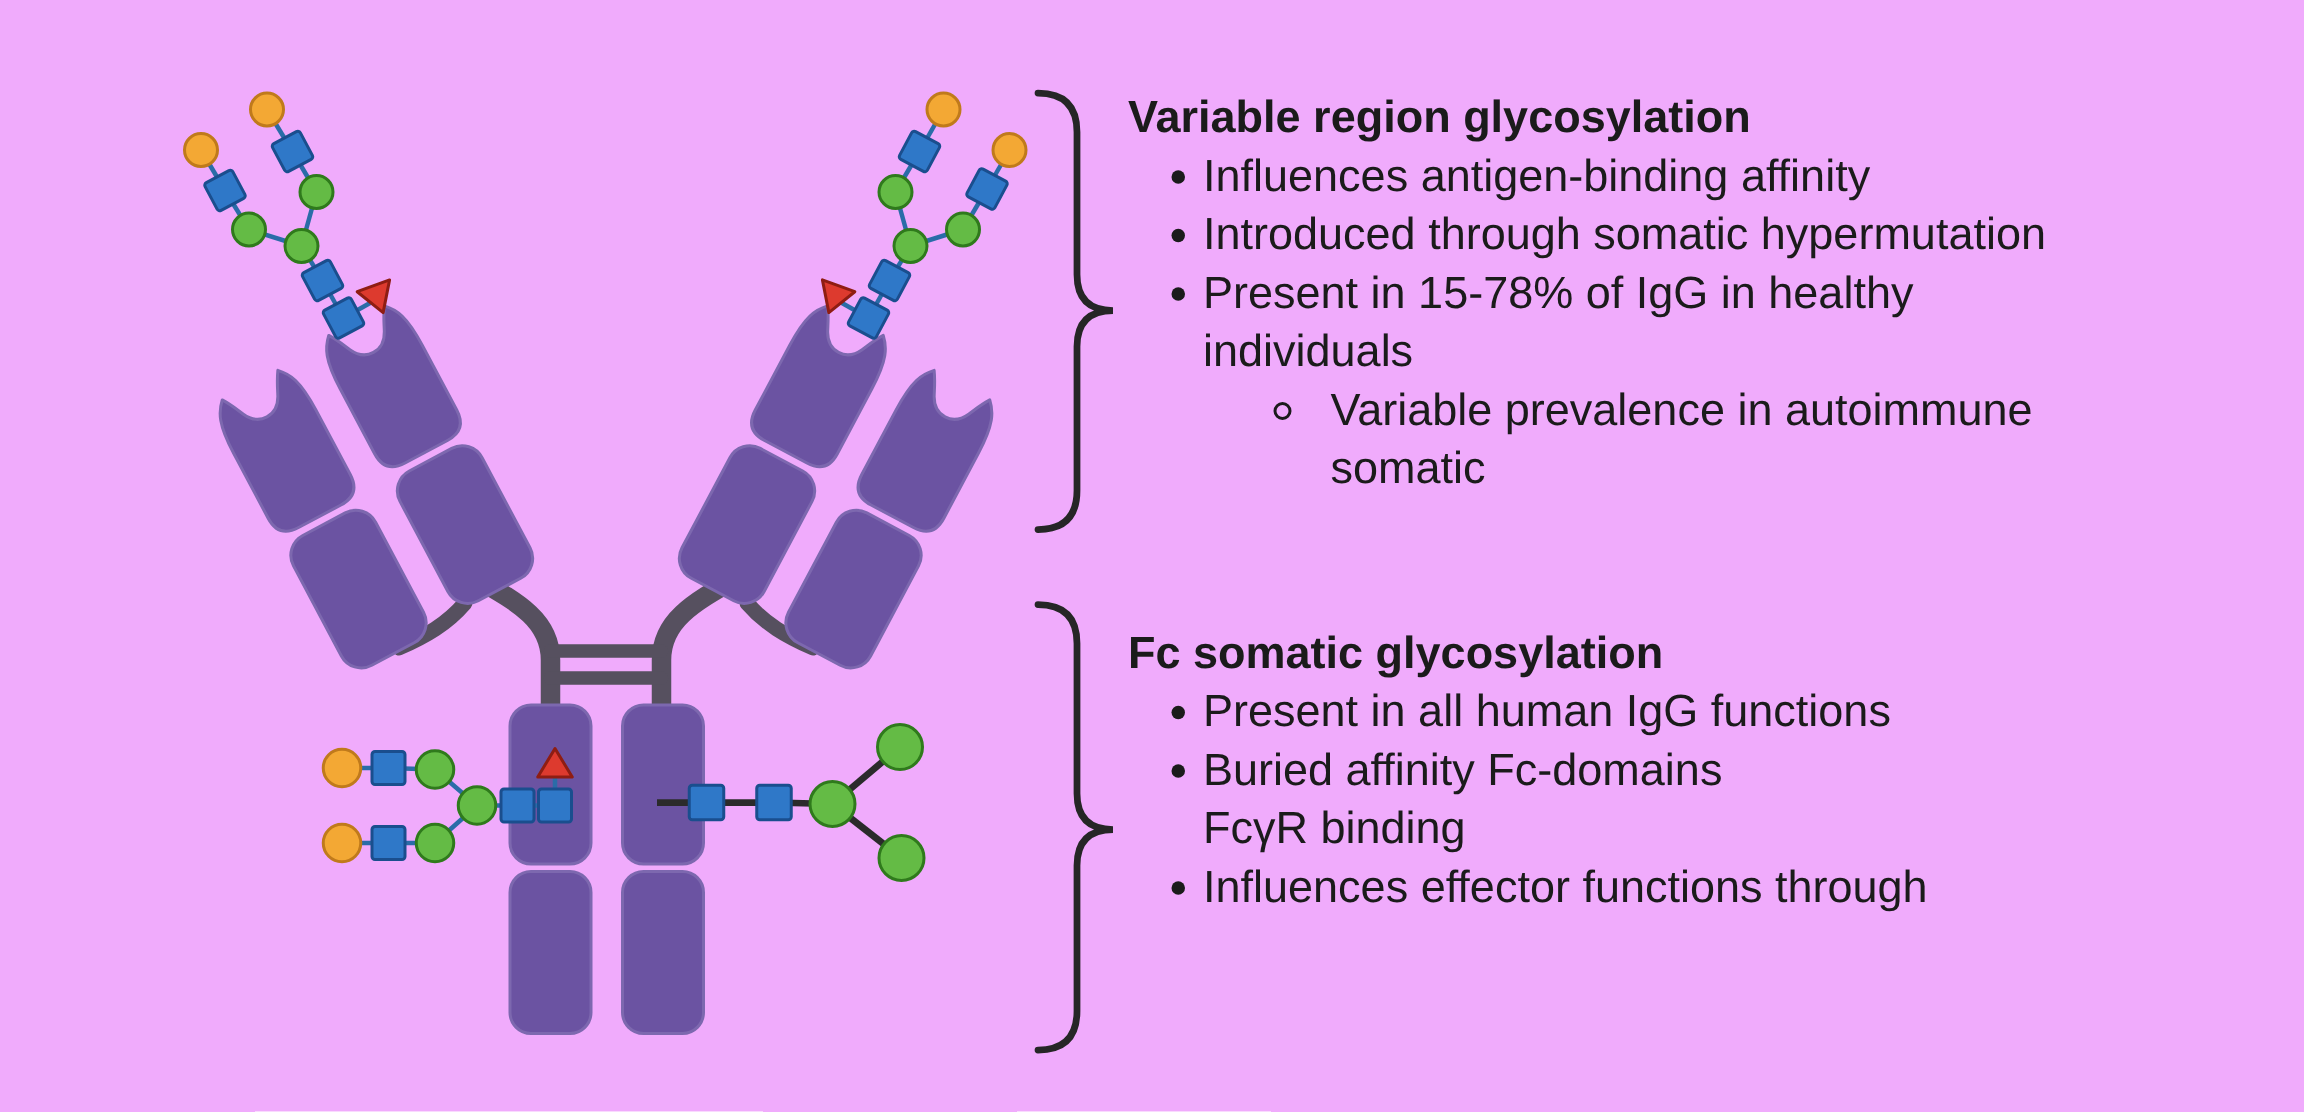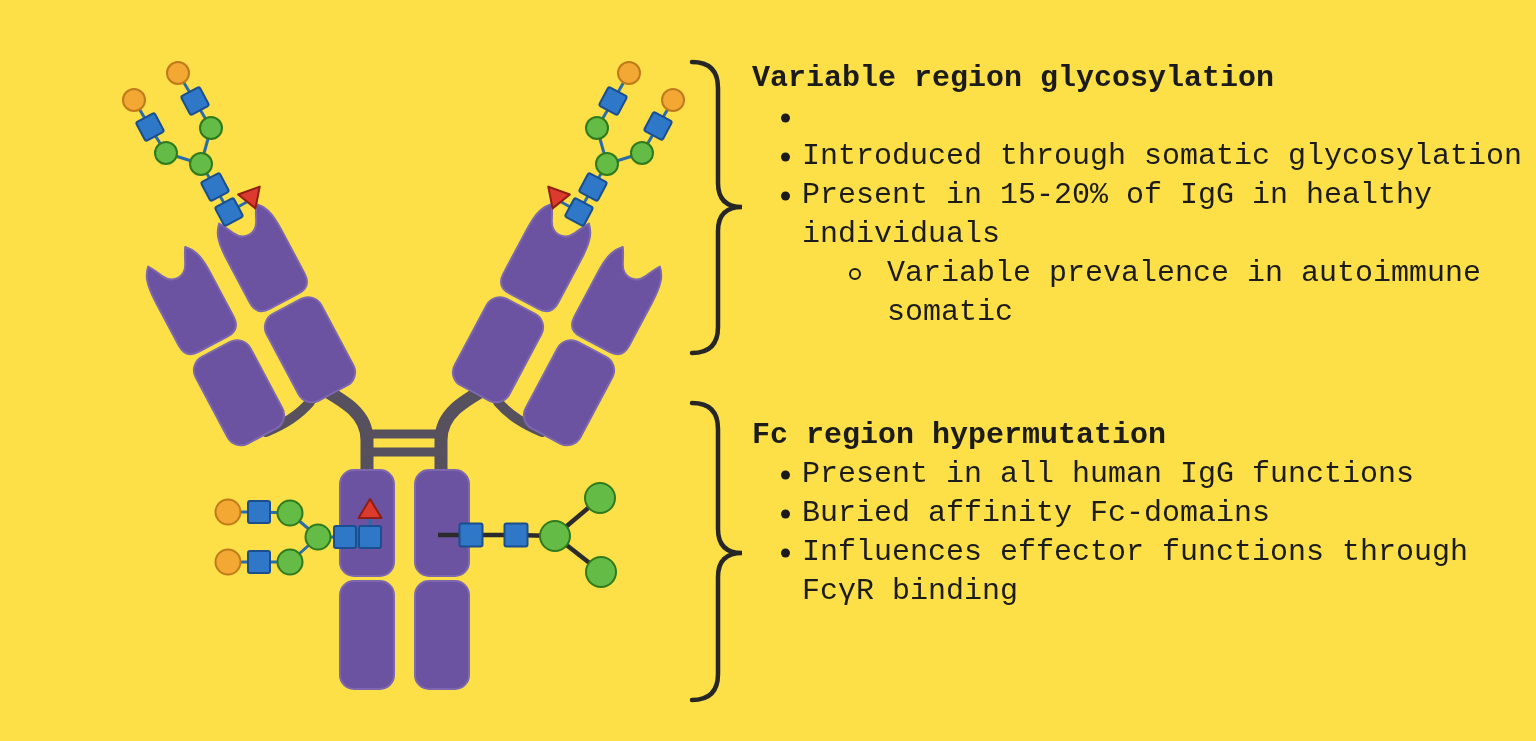"Variable region glycosylation" .canvas { background: #fde047 -> #f0abfc; font-family: Liberation Mono, monospace -> Liberation Sans, sans-serif }
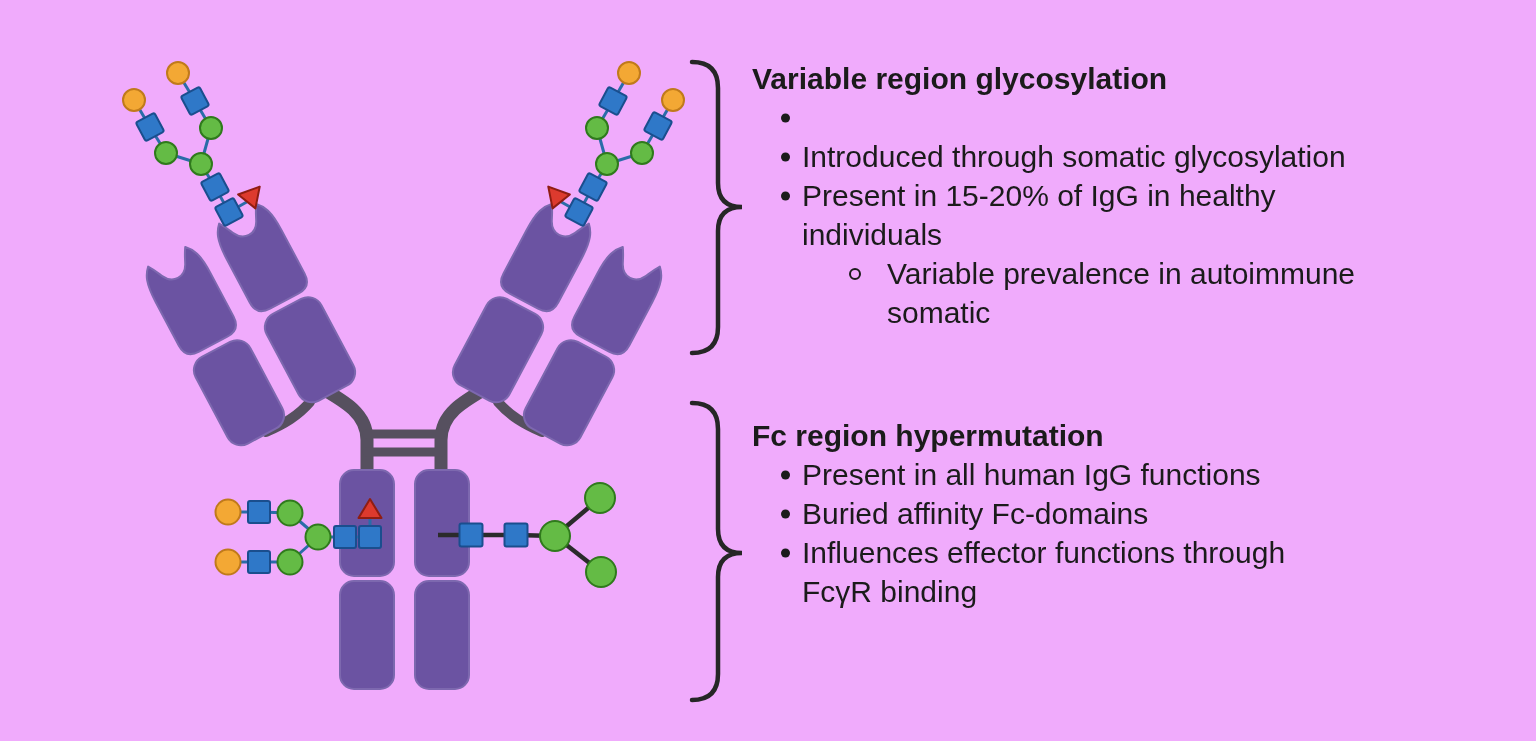"Influences antigen-binding affinity" span.txt { html: none -> <span>Influences antigen-binding affinity</span> }
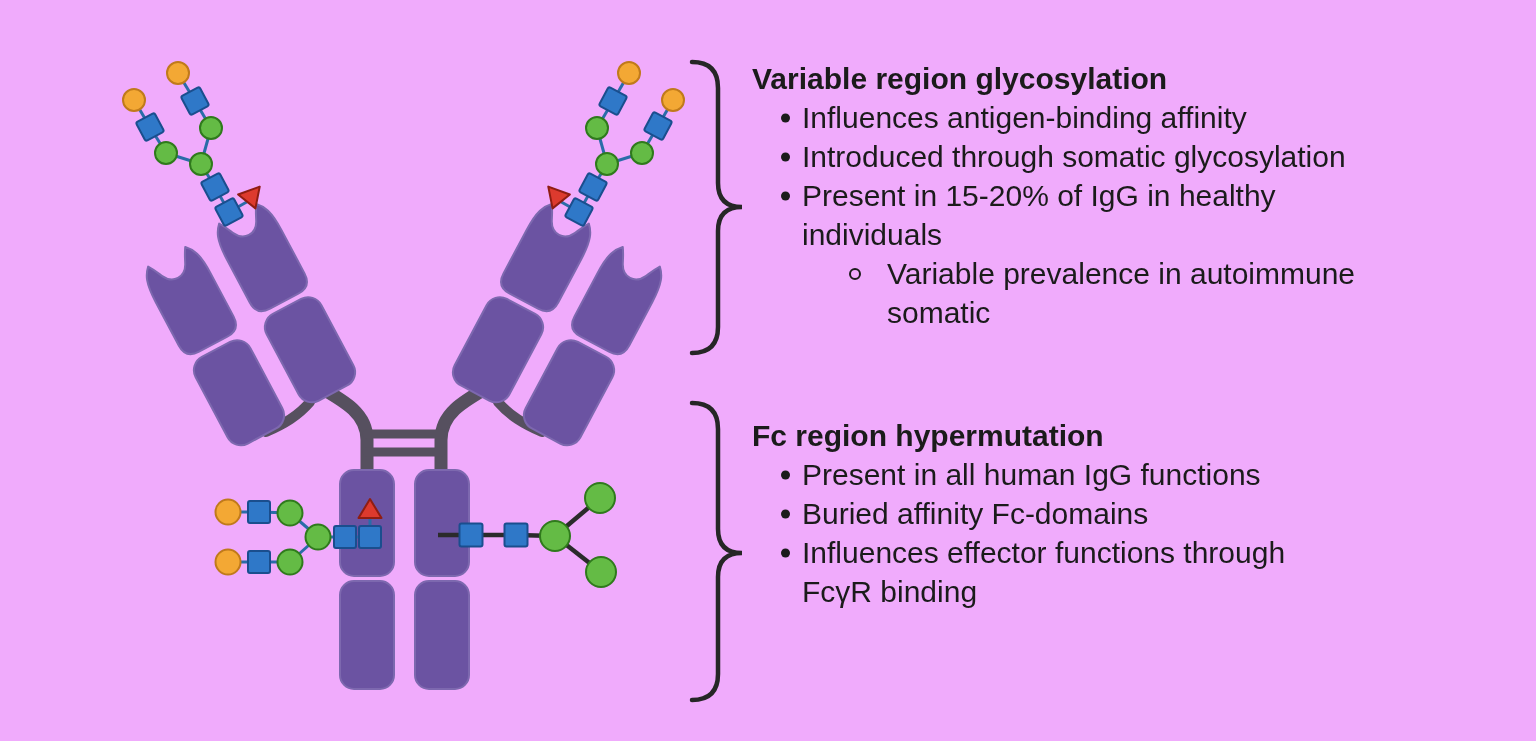"Introduced through somatic glycosylation" span.txt { text: glycosylation -> hypermutation }
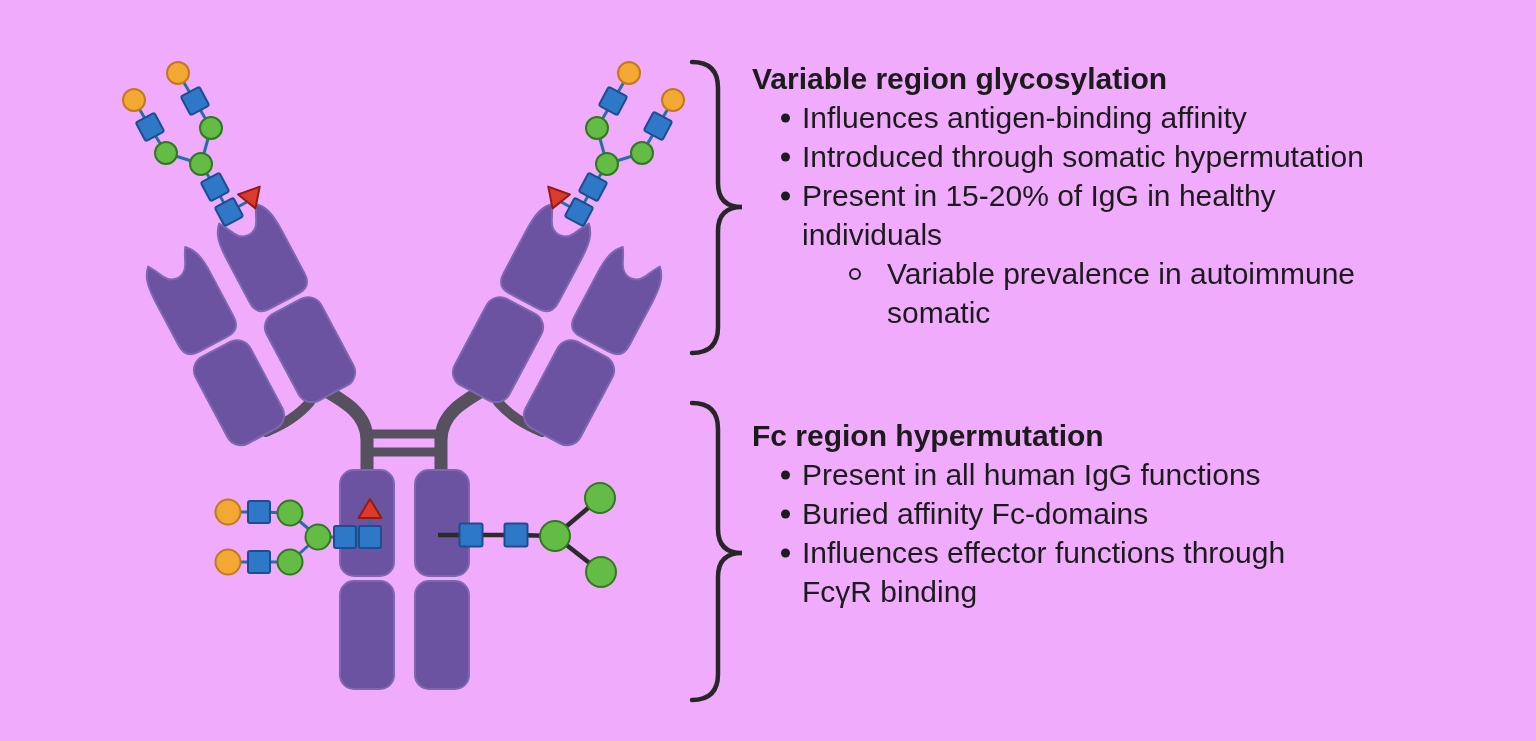"Present in 15-20% of IgG" span.txt { text: 15-20% -> 15-78% }
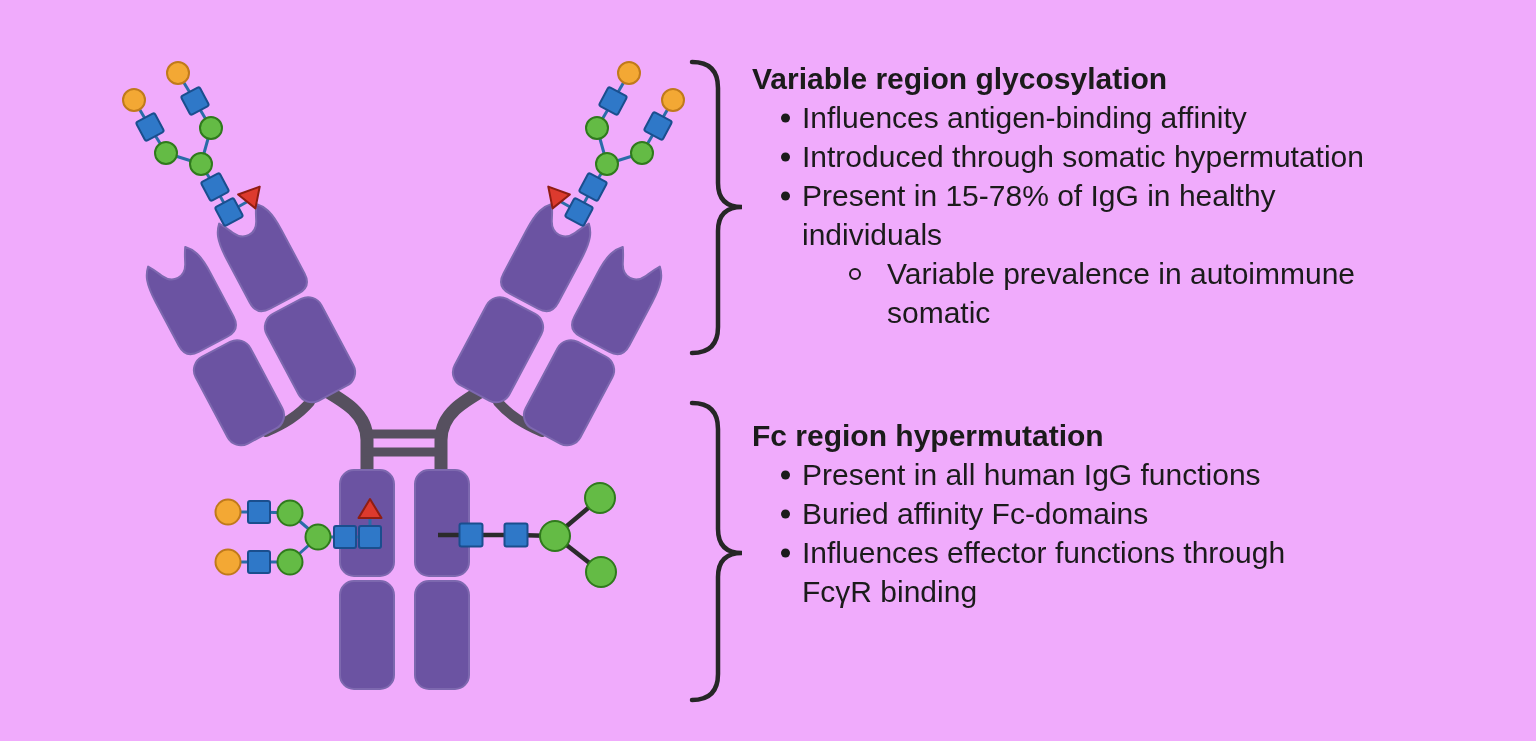"Fc region hypermutation" div.heading { text: region hypermutation -> somatic glycosylation }
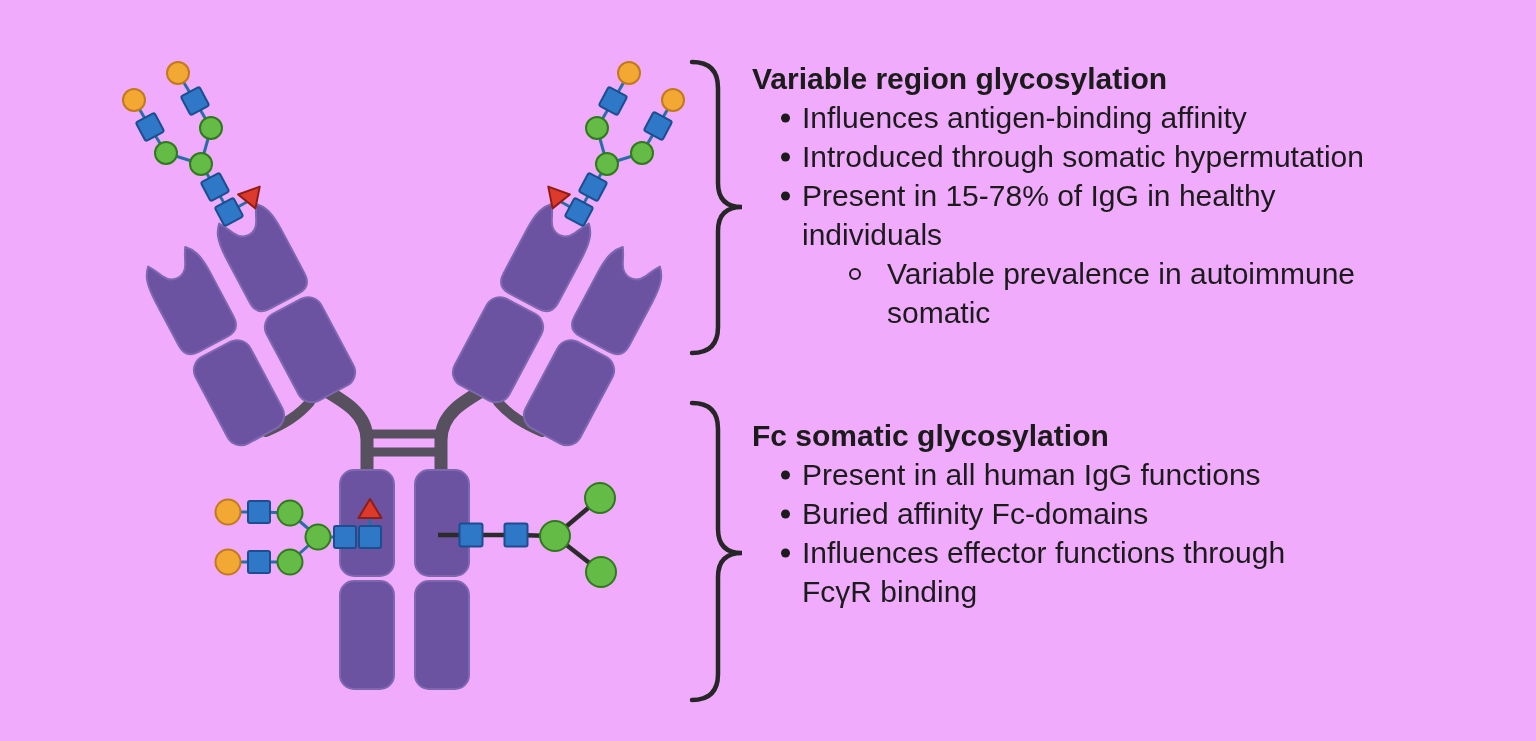"Influences effector functions through" div.row { order: before "FcγR binding" -> after "FcγR binding" }
